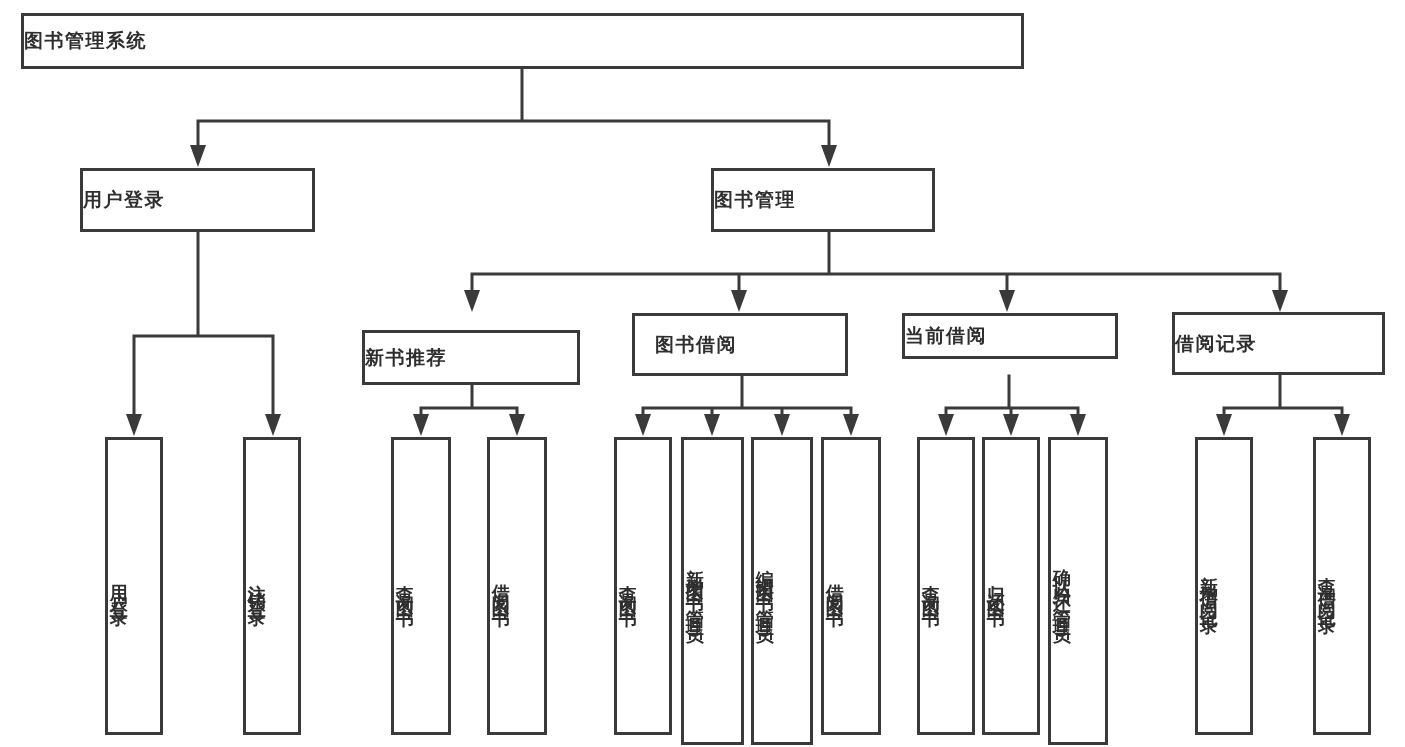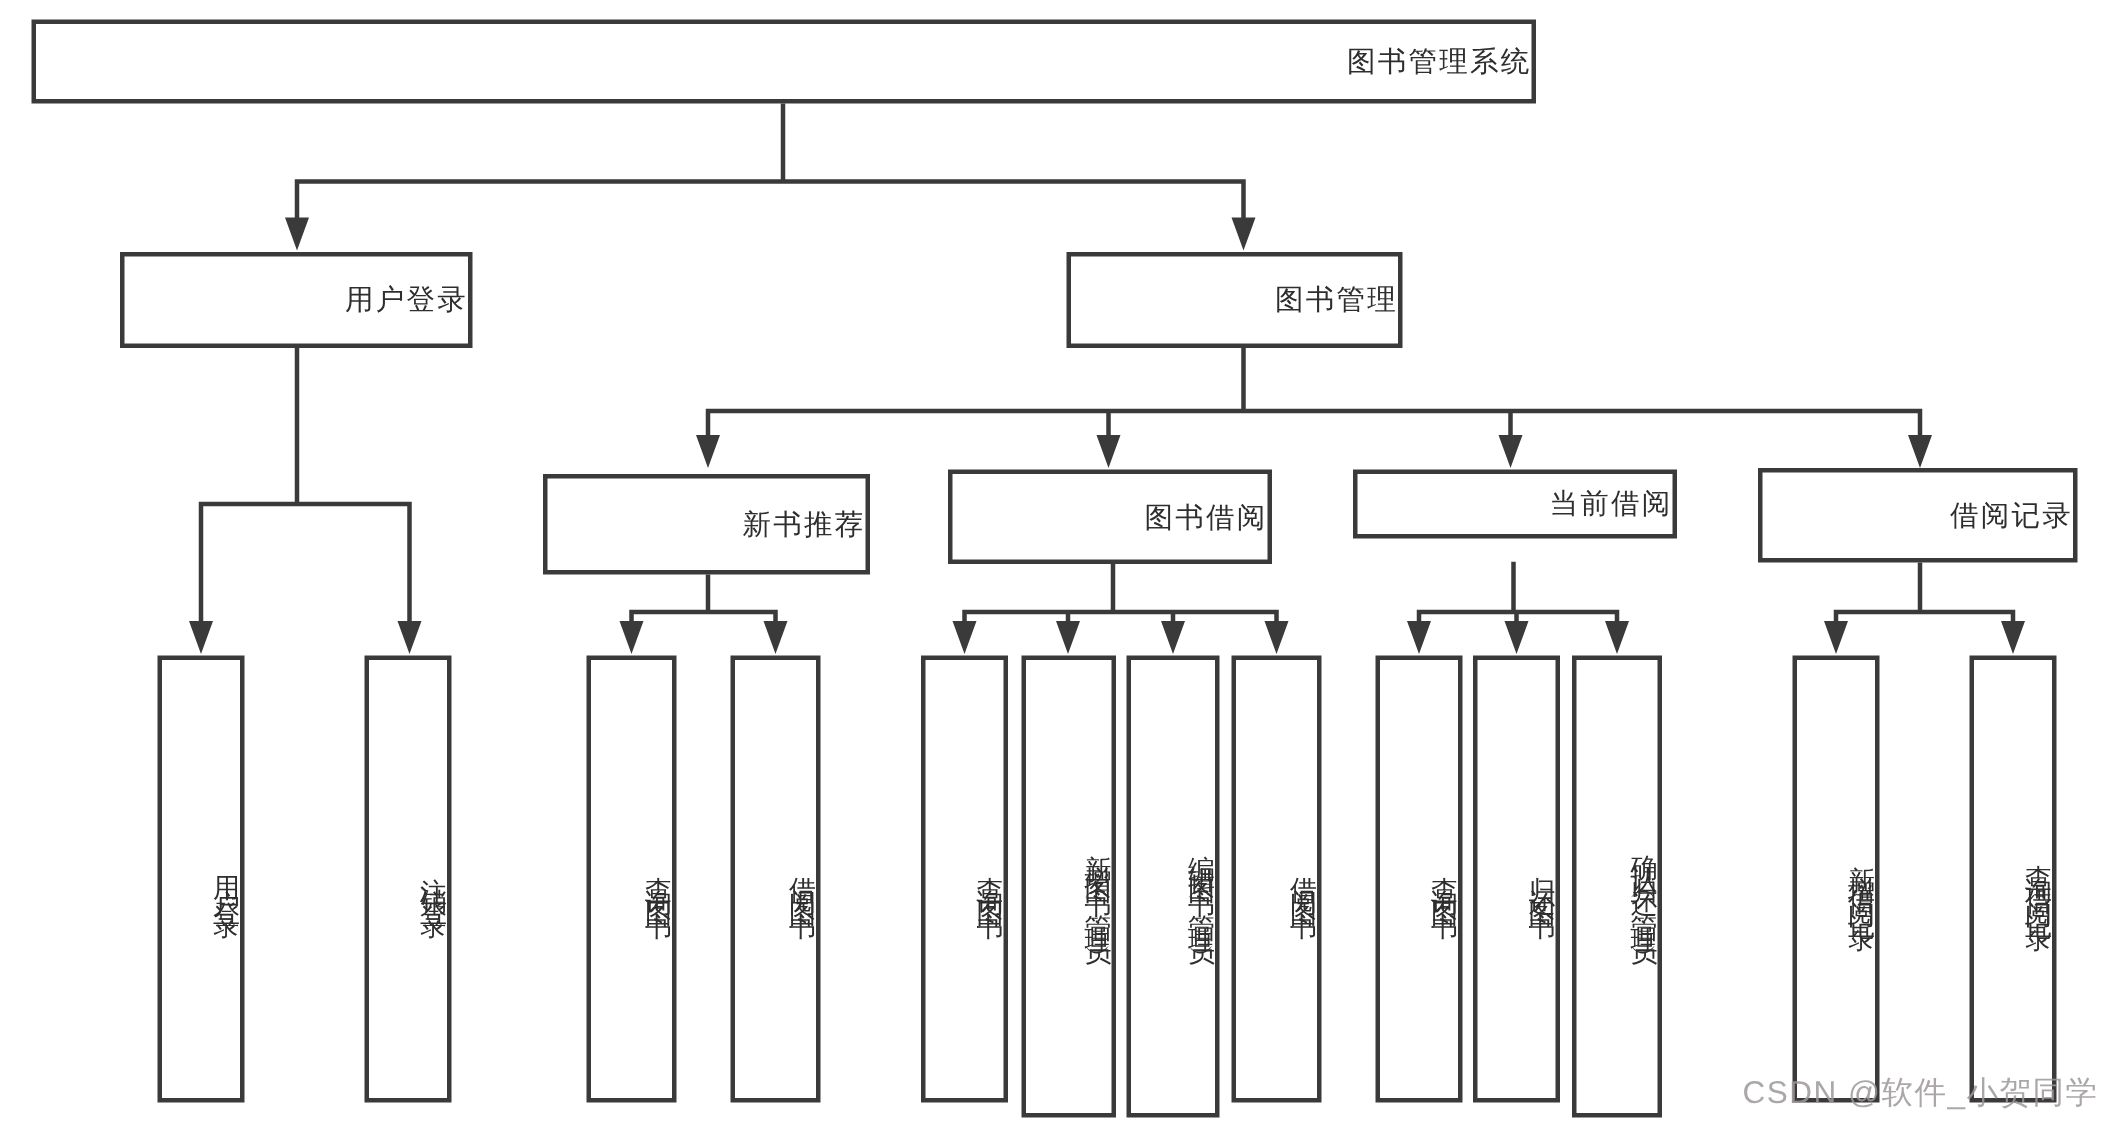"图书管理系统" .node { font-weight: none -> bold; justify-content: flex-end -> flex-start }
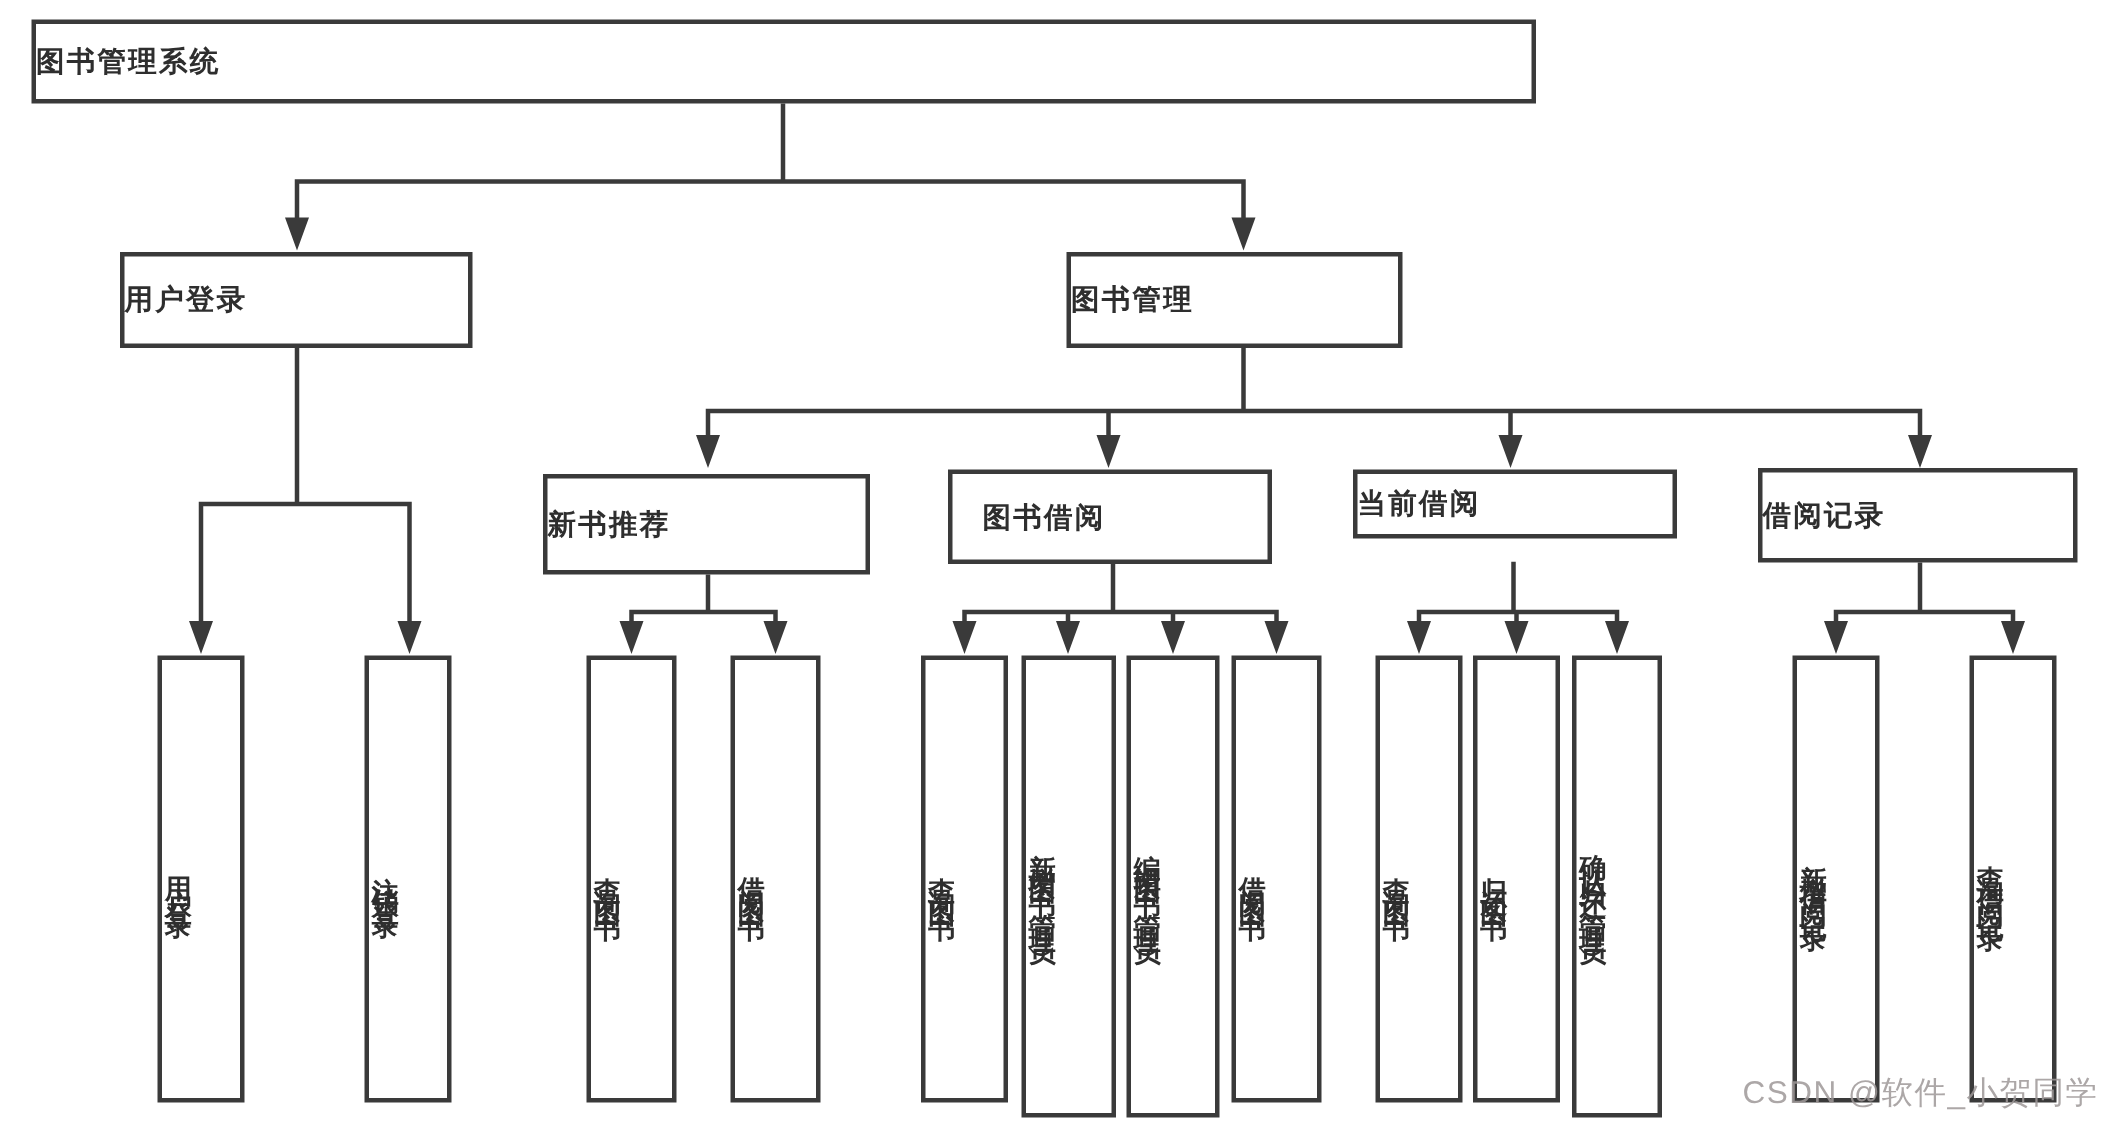"新书推荐" div.node { height: 67px -> 55px; top: 316px -> 330px }
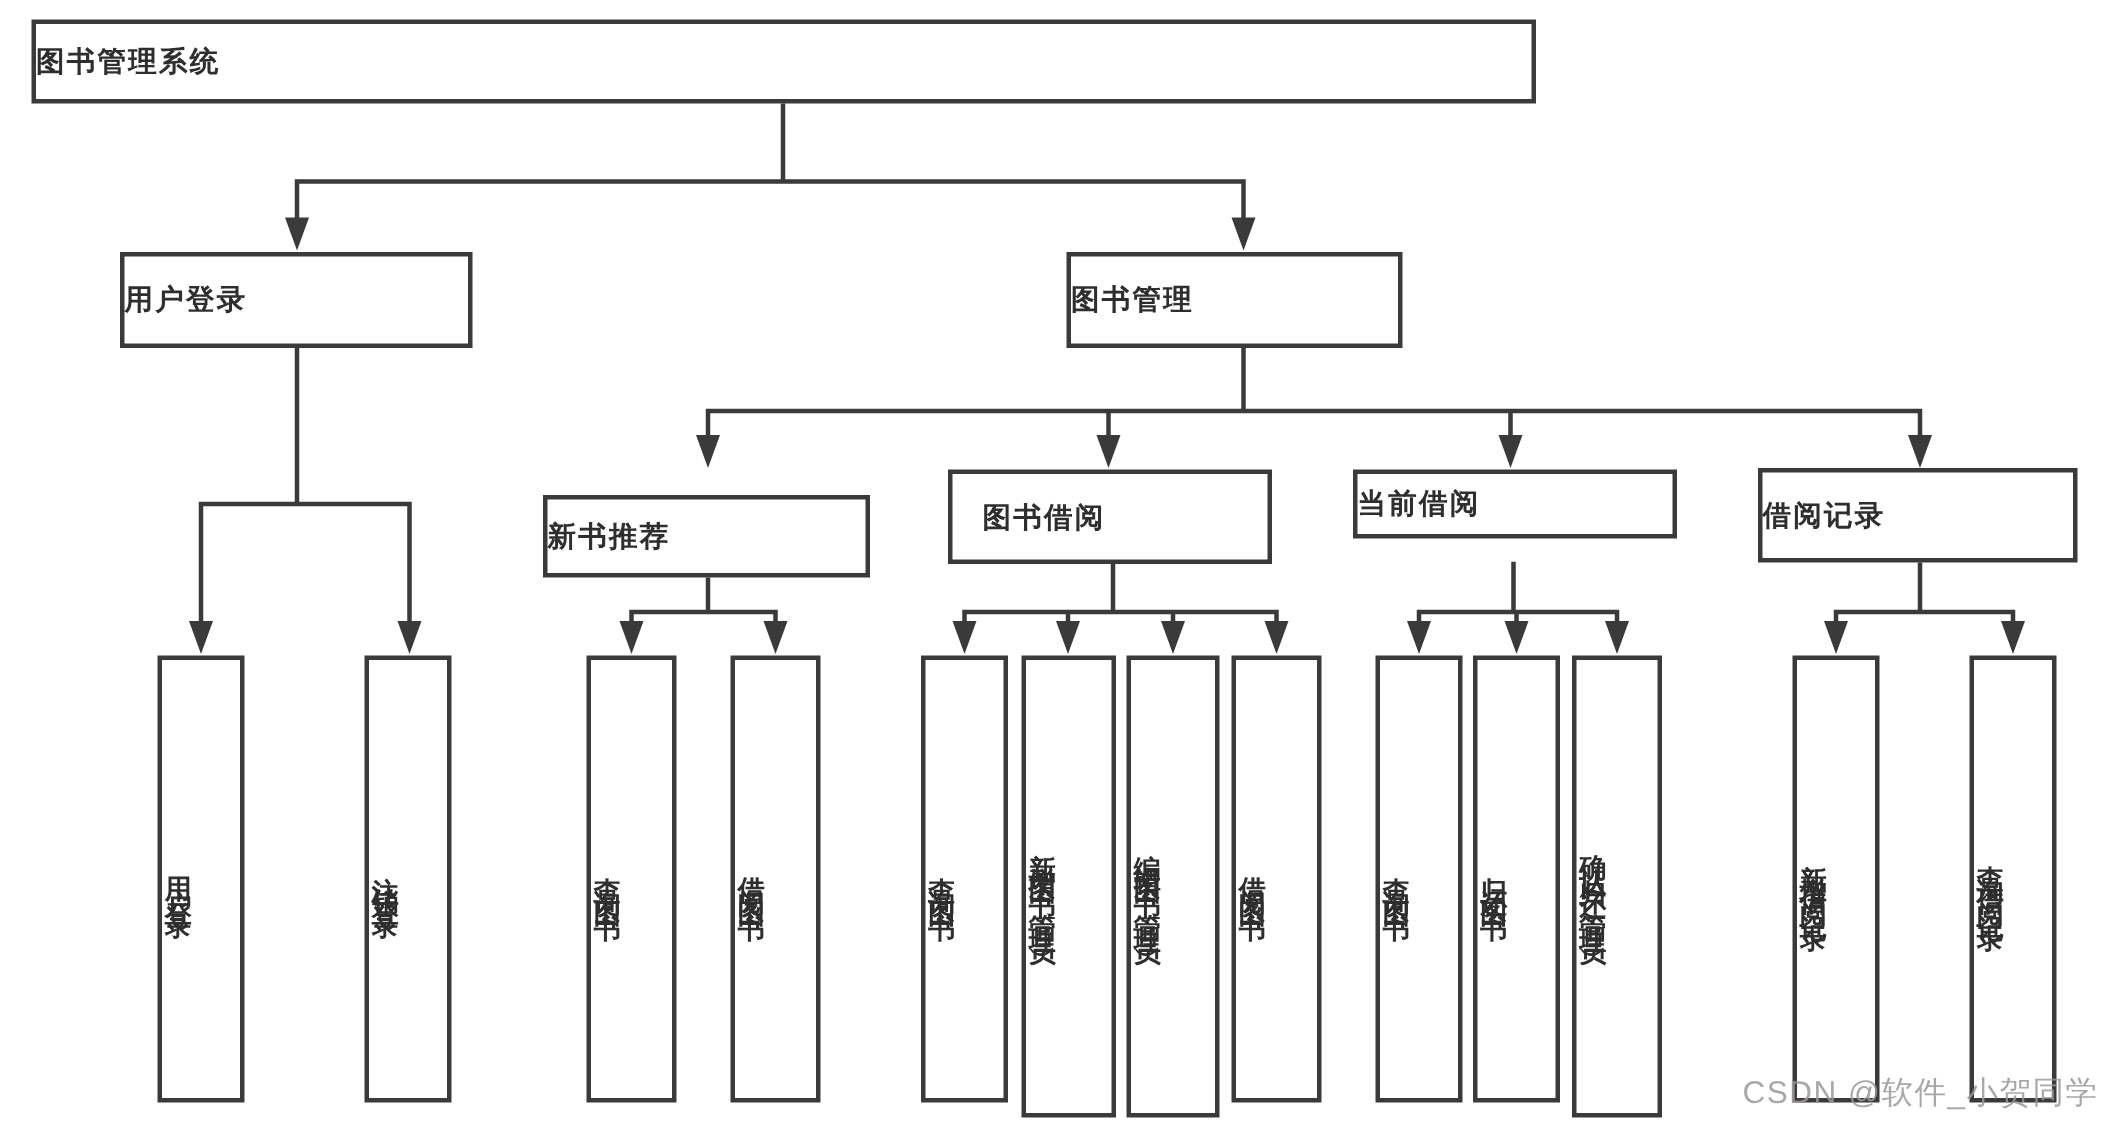"CSDN @软件_小贺同学" div.watermark { html: <div>CSDN @软件_小贺同学</div> -> none }
